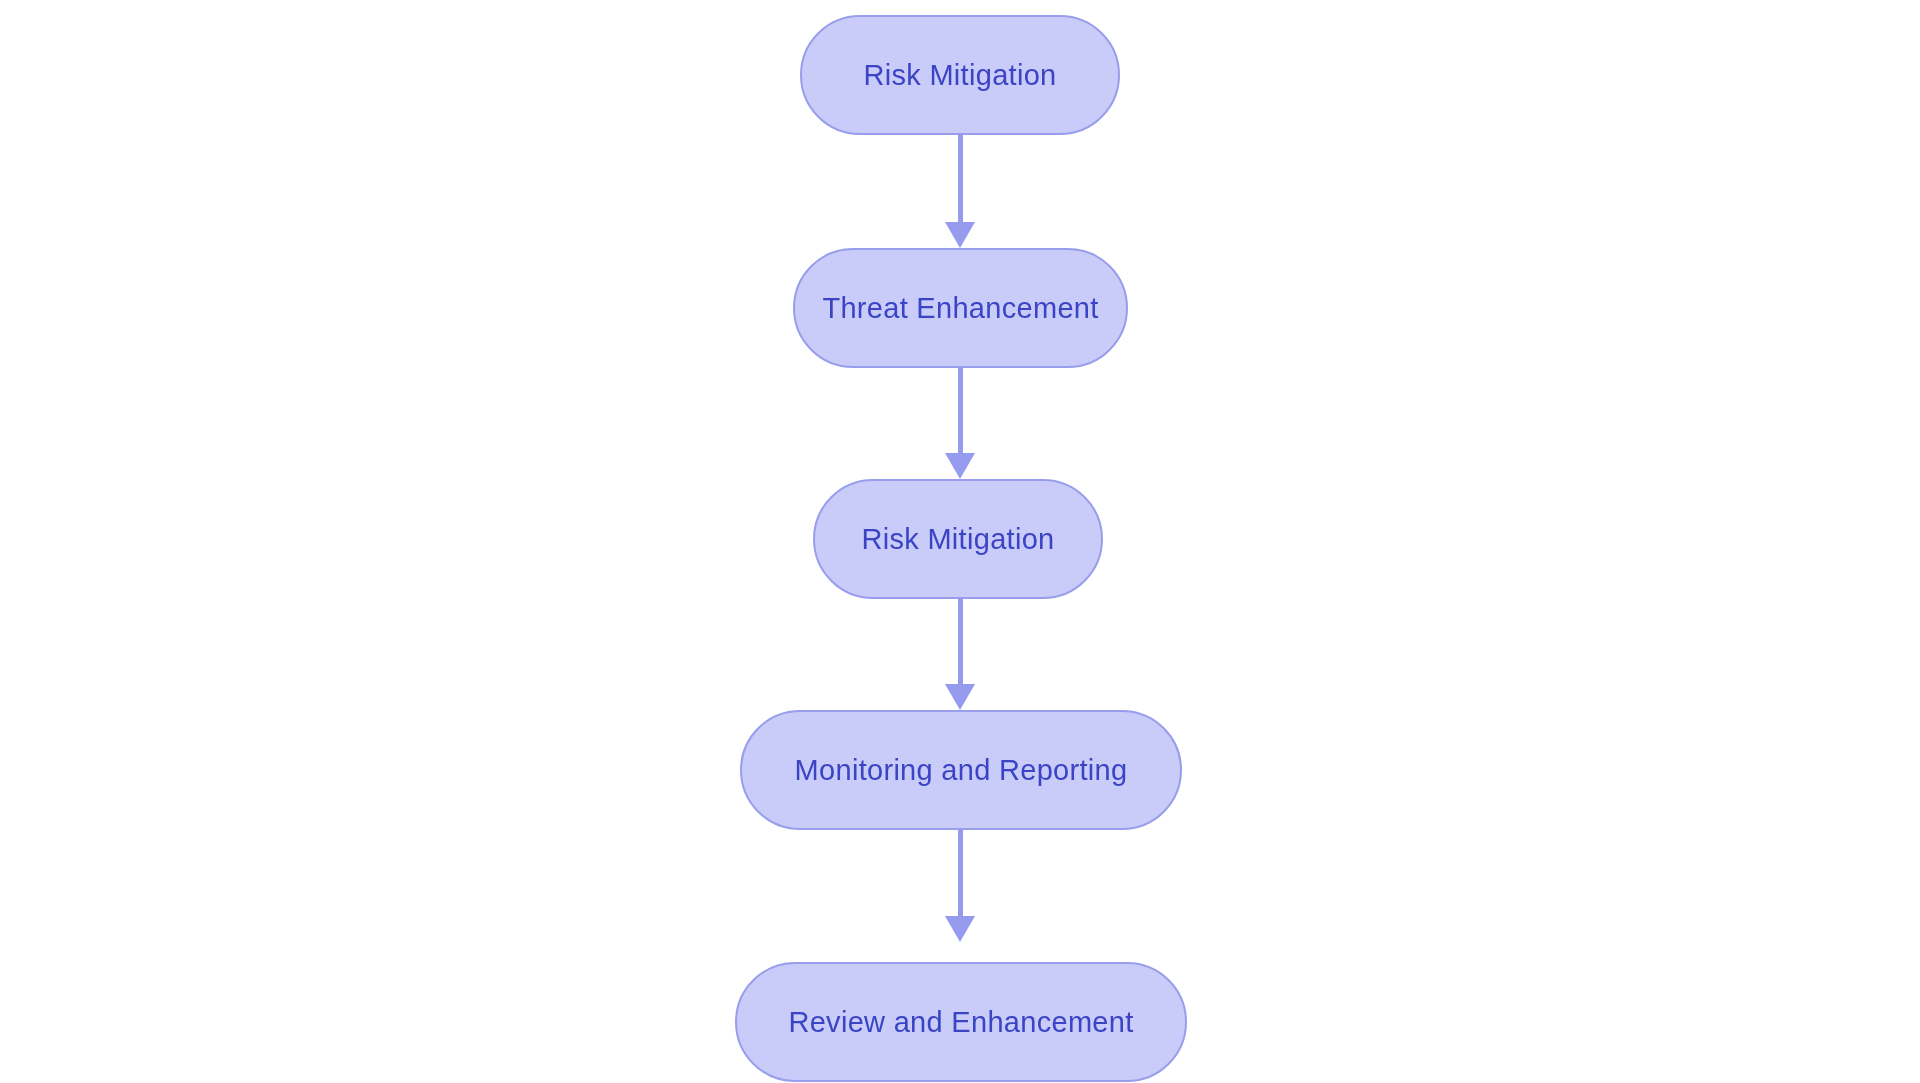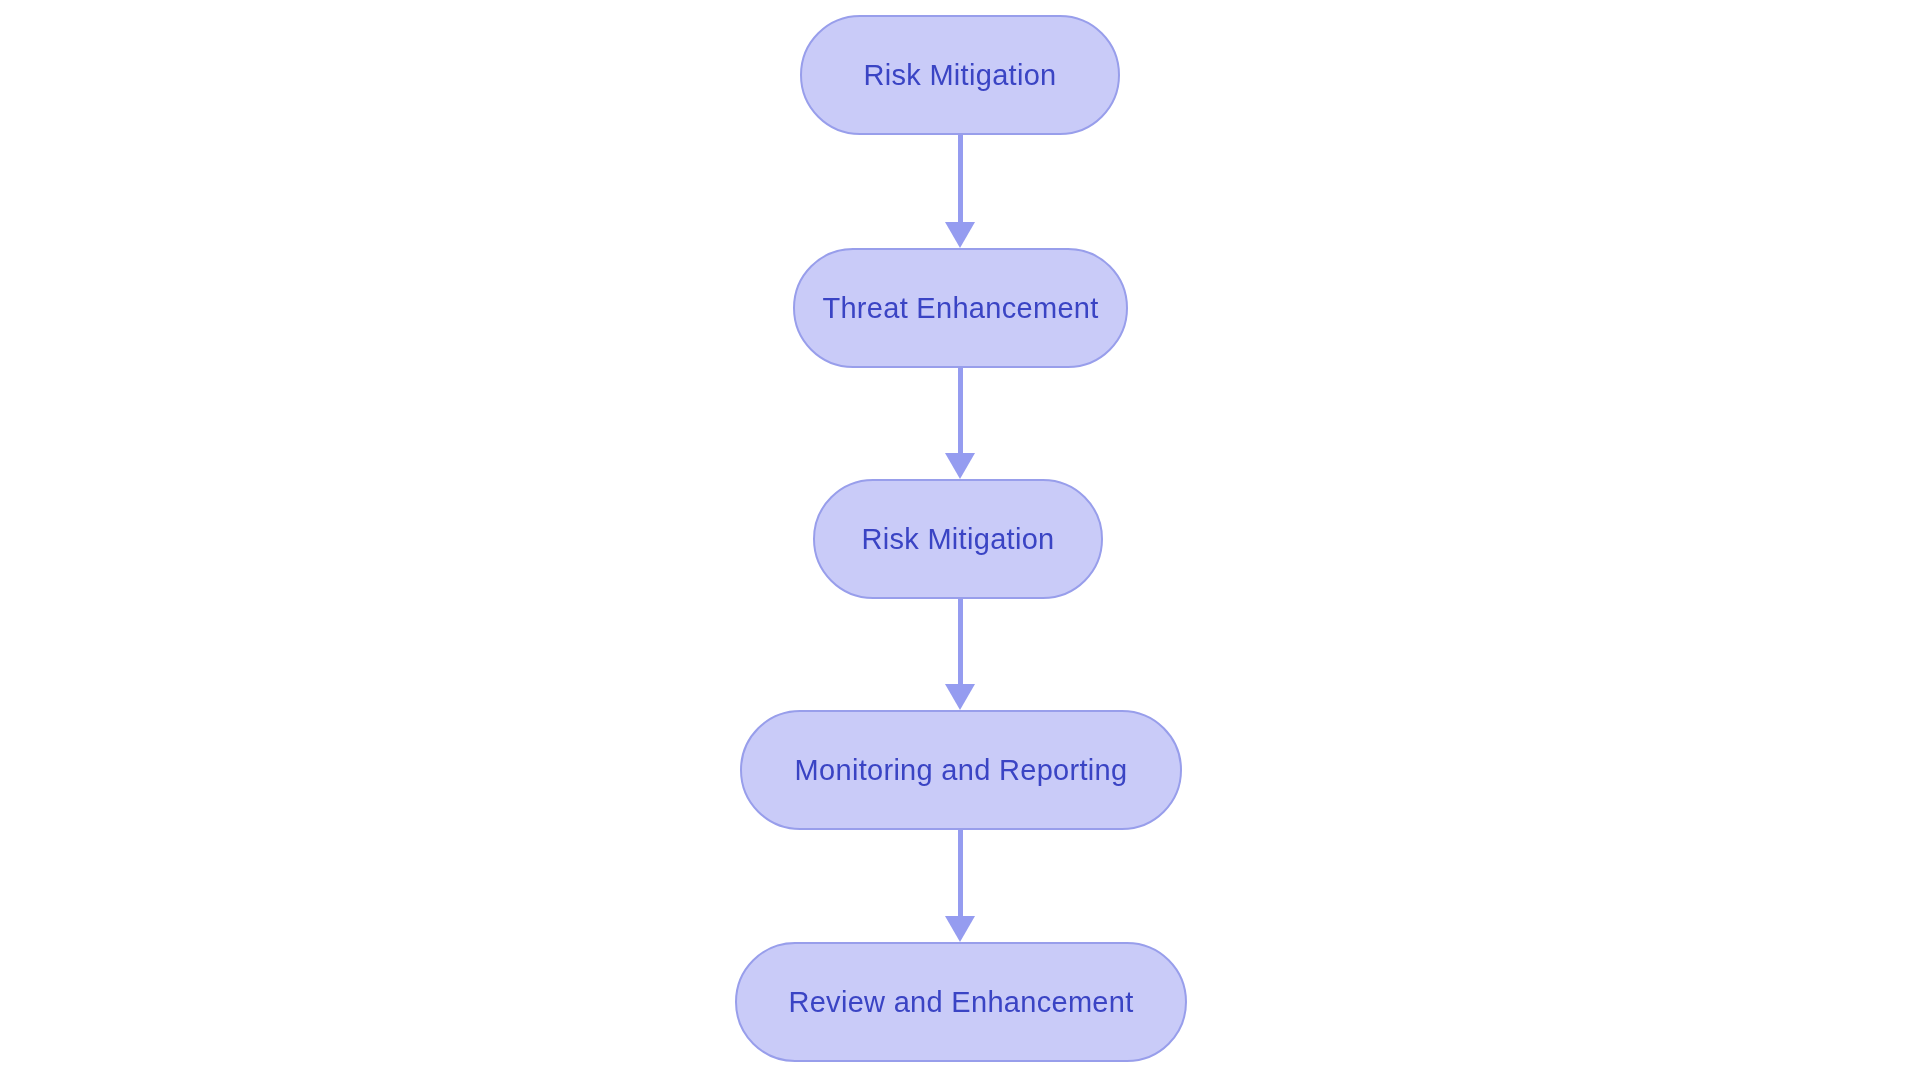"Review and Enhancement" .node-5 { top: 942px -> 962px }
